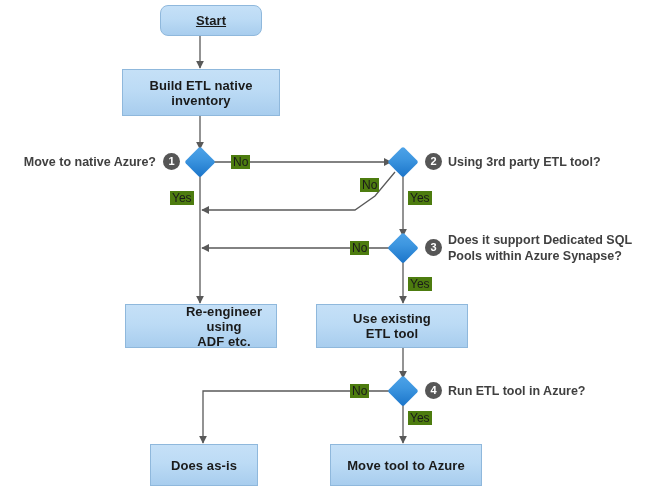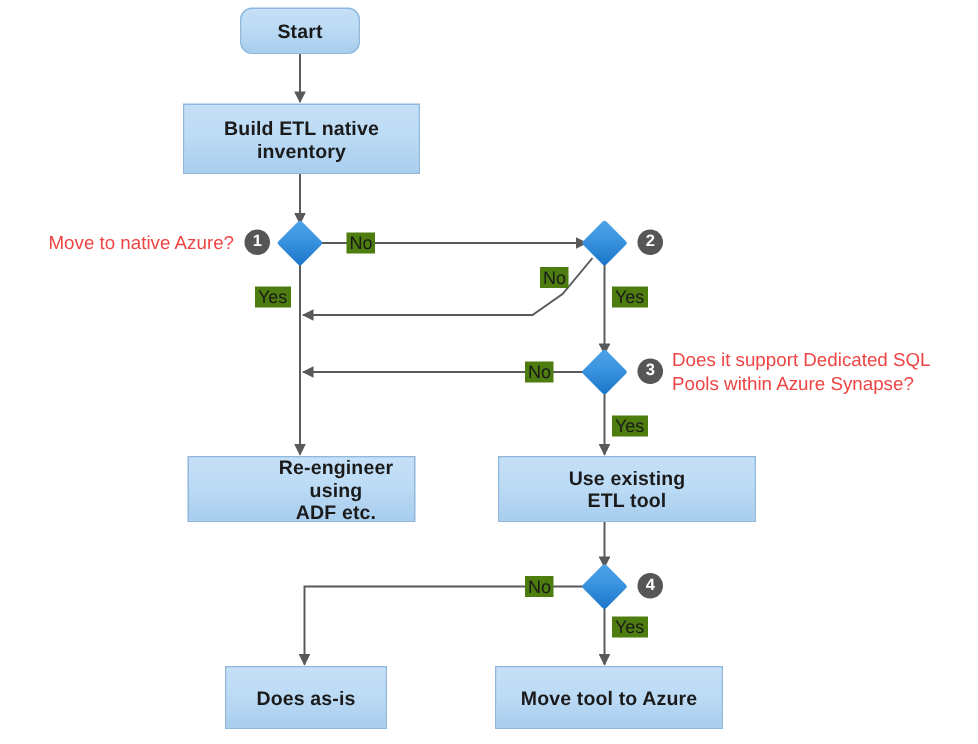"Start" div.box { text-decoration: none -> underline; width: 80px -> 102px }
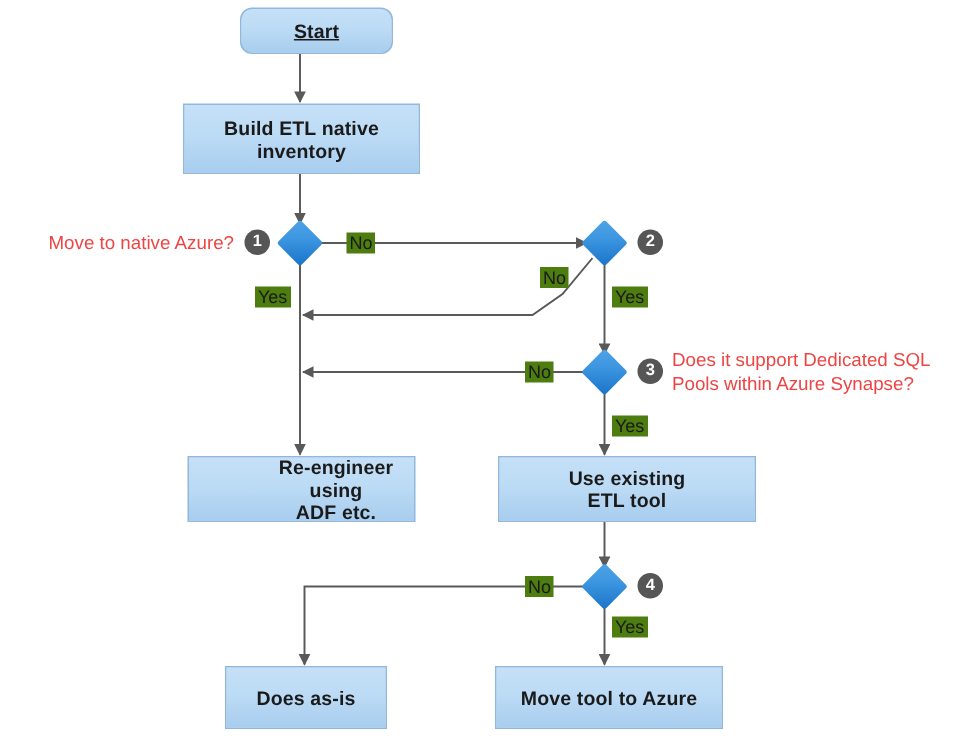"Move to native Azure?" .qlabel { color: #ef4444 -> #404040; font-weight: normal -> bold }
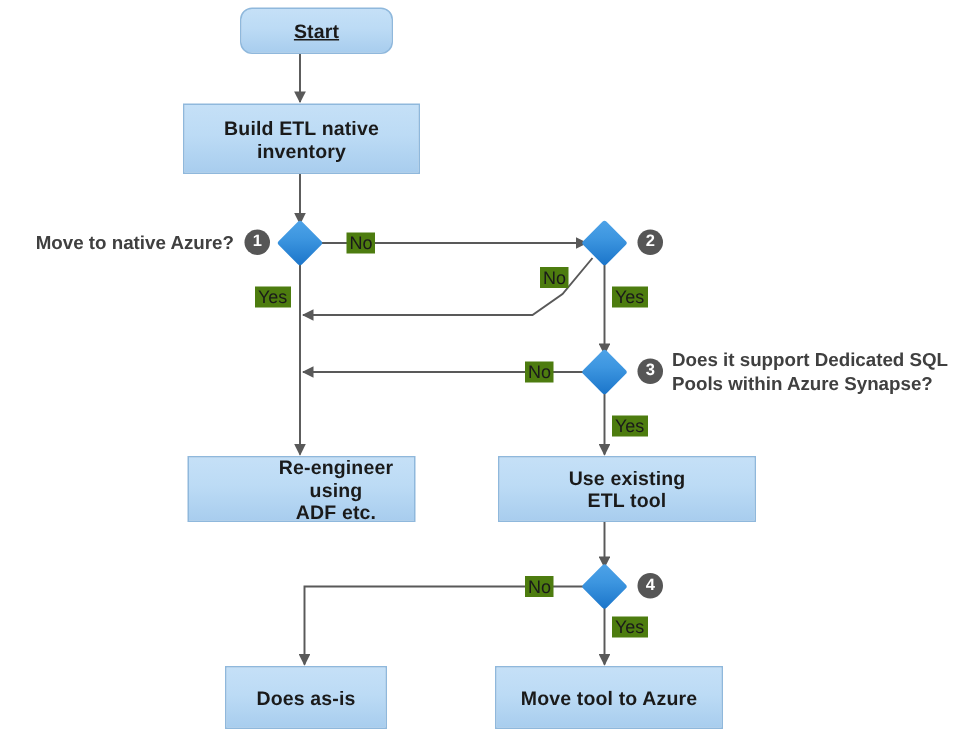"Using 3rd party ETL tool?" div.qlabel { html: none -> <div>Using 3rd party ETL tool?</div> }
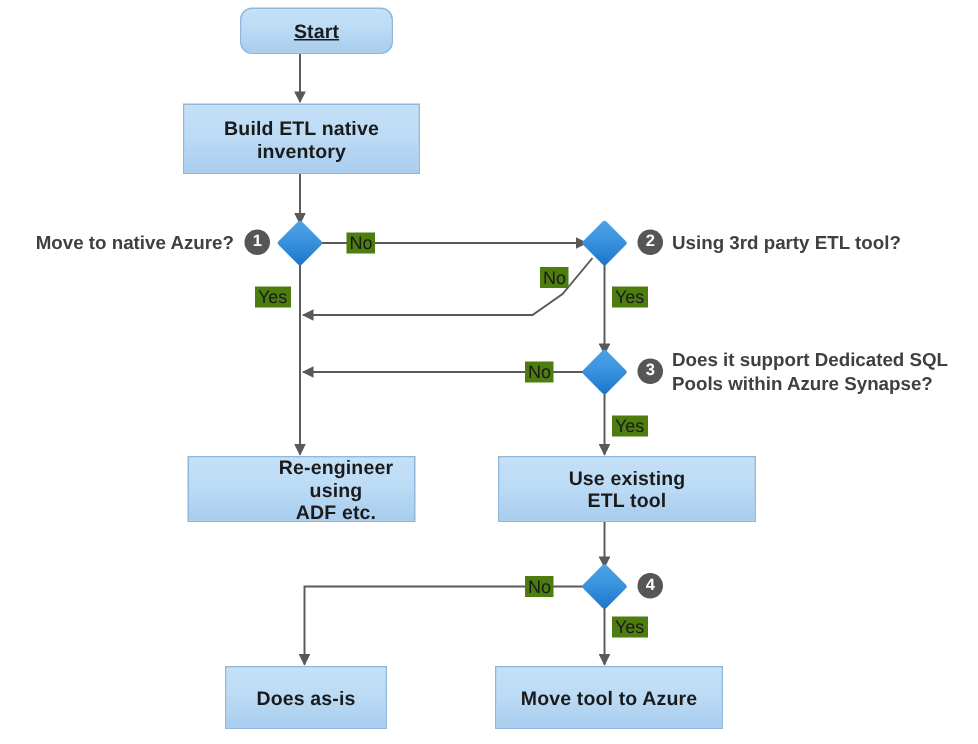"Use existing" div.box { left: 332px -> 316px; width: 172px -> 152px }
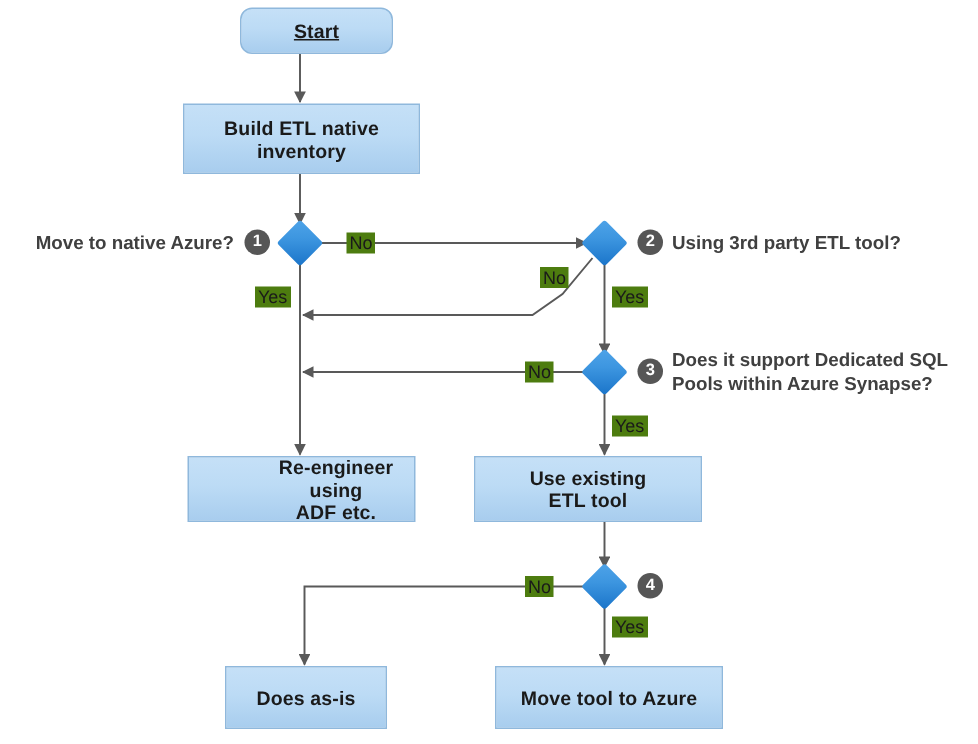"Run ETL tool in Azure?" div.qlabel { html: none -> <div>Run ETL tool in Azure?</div> }
